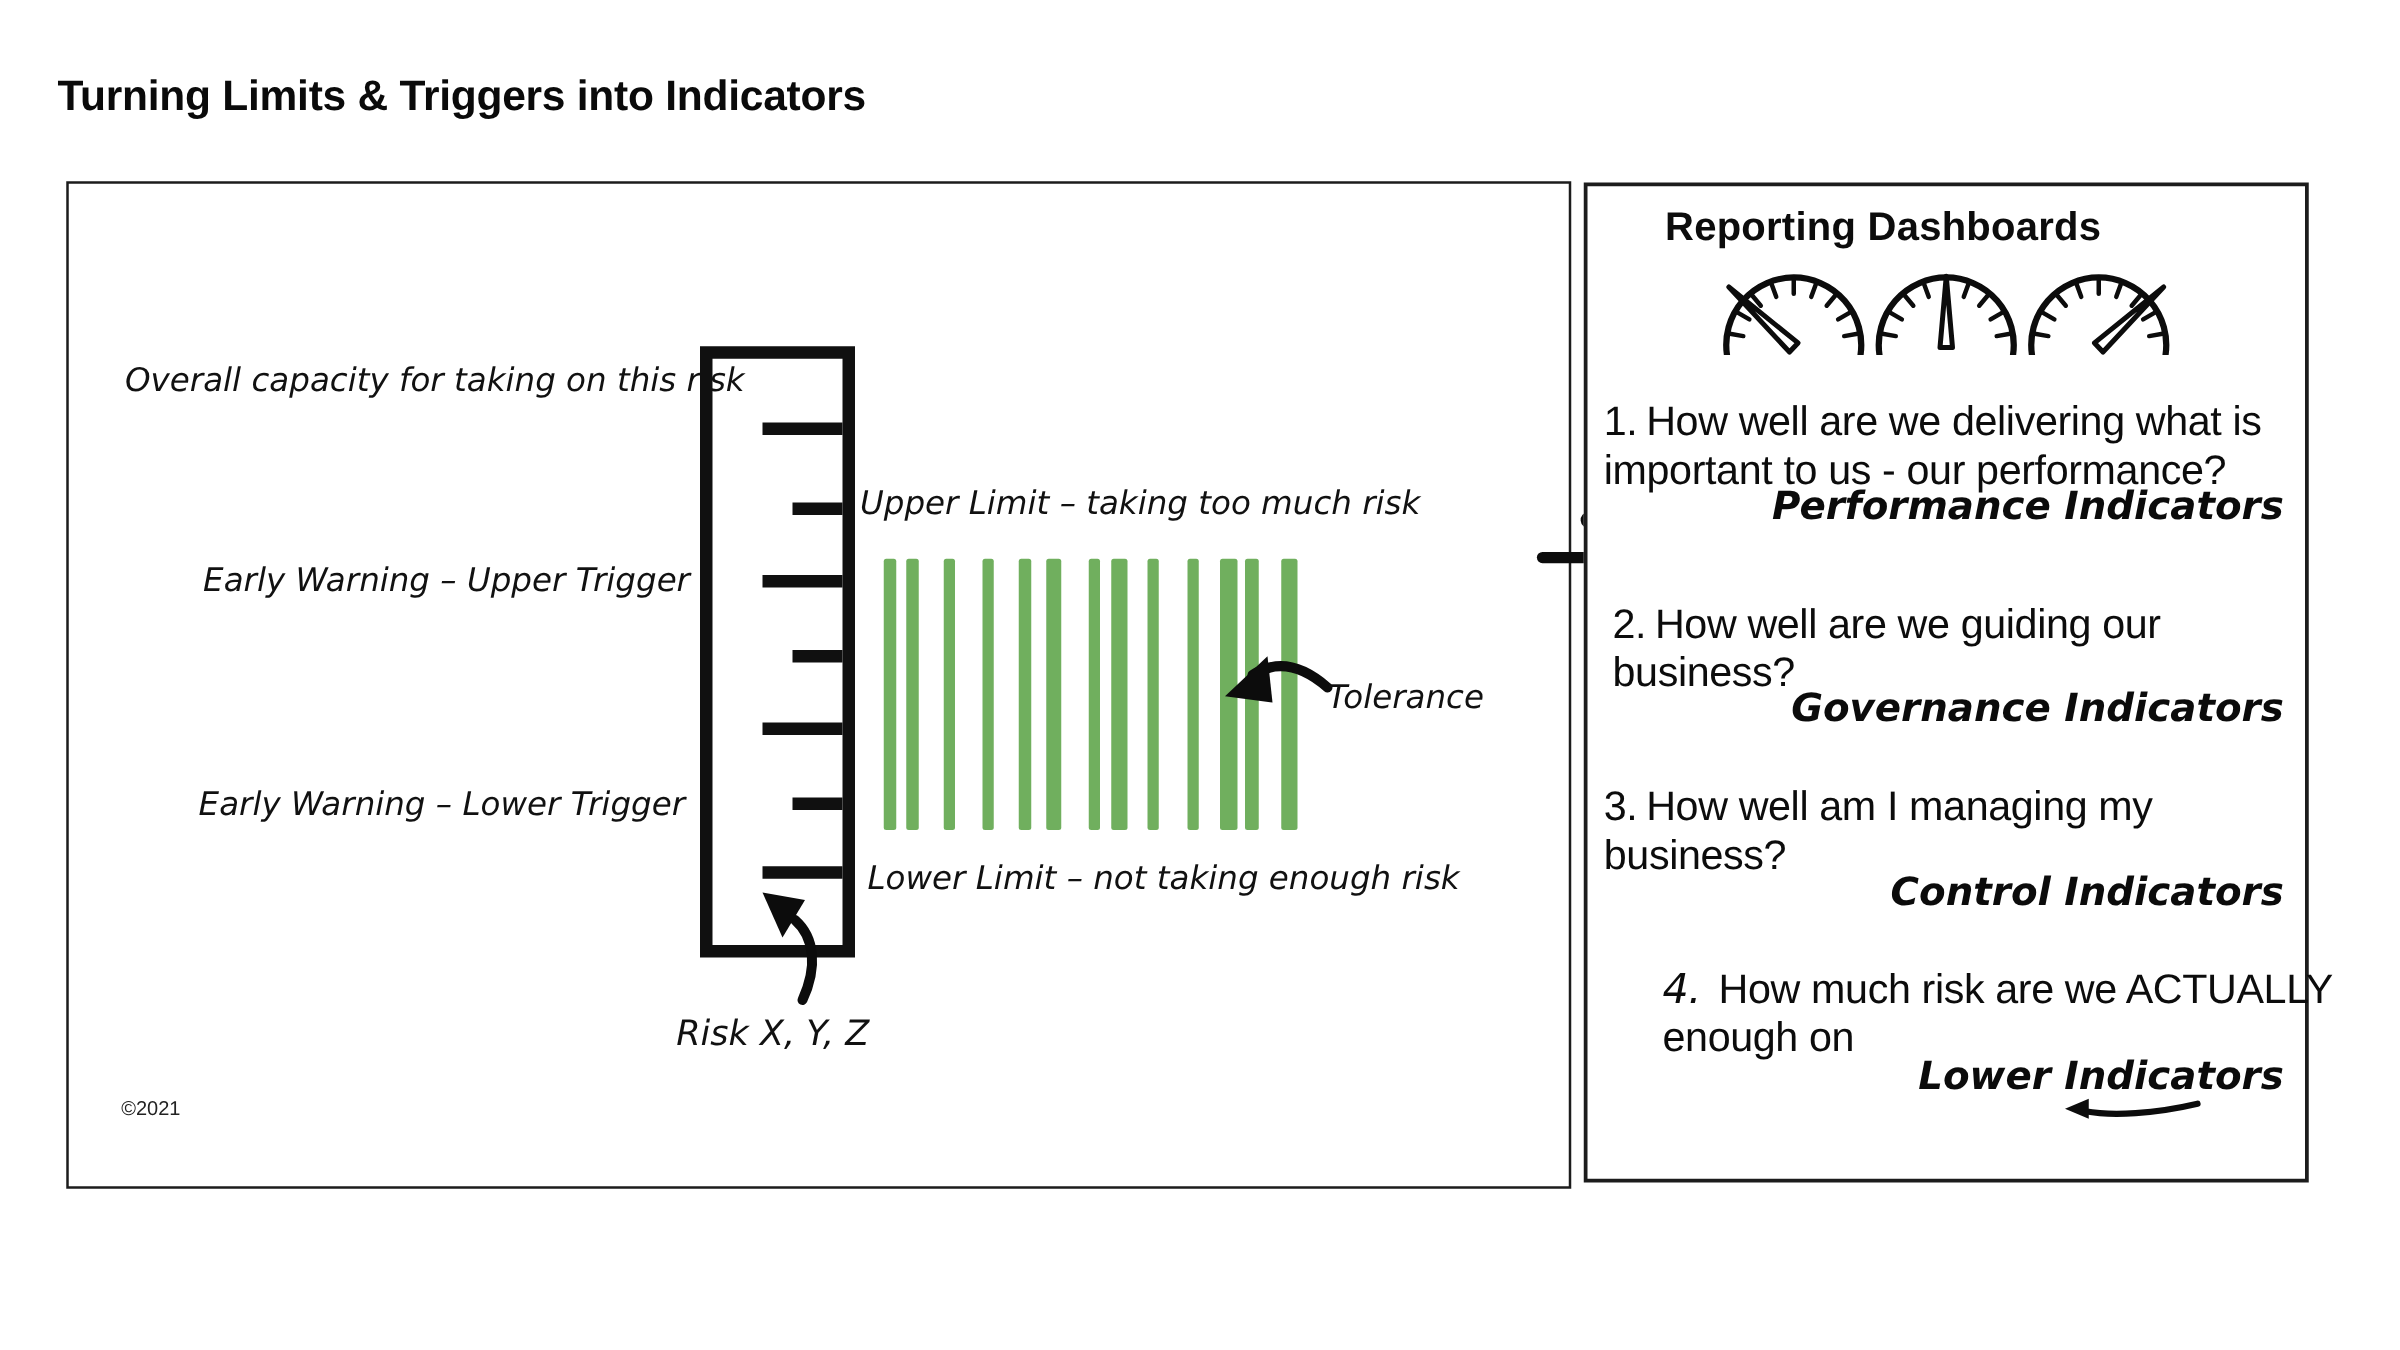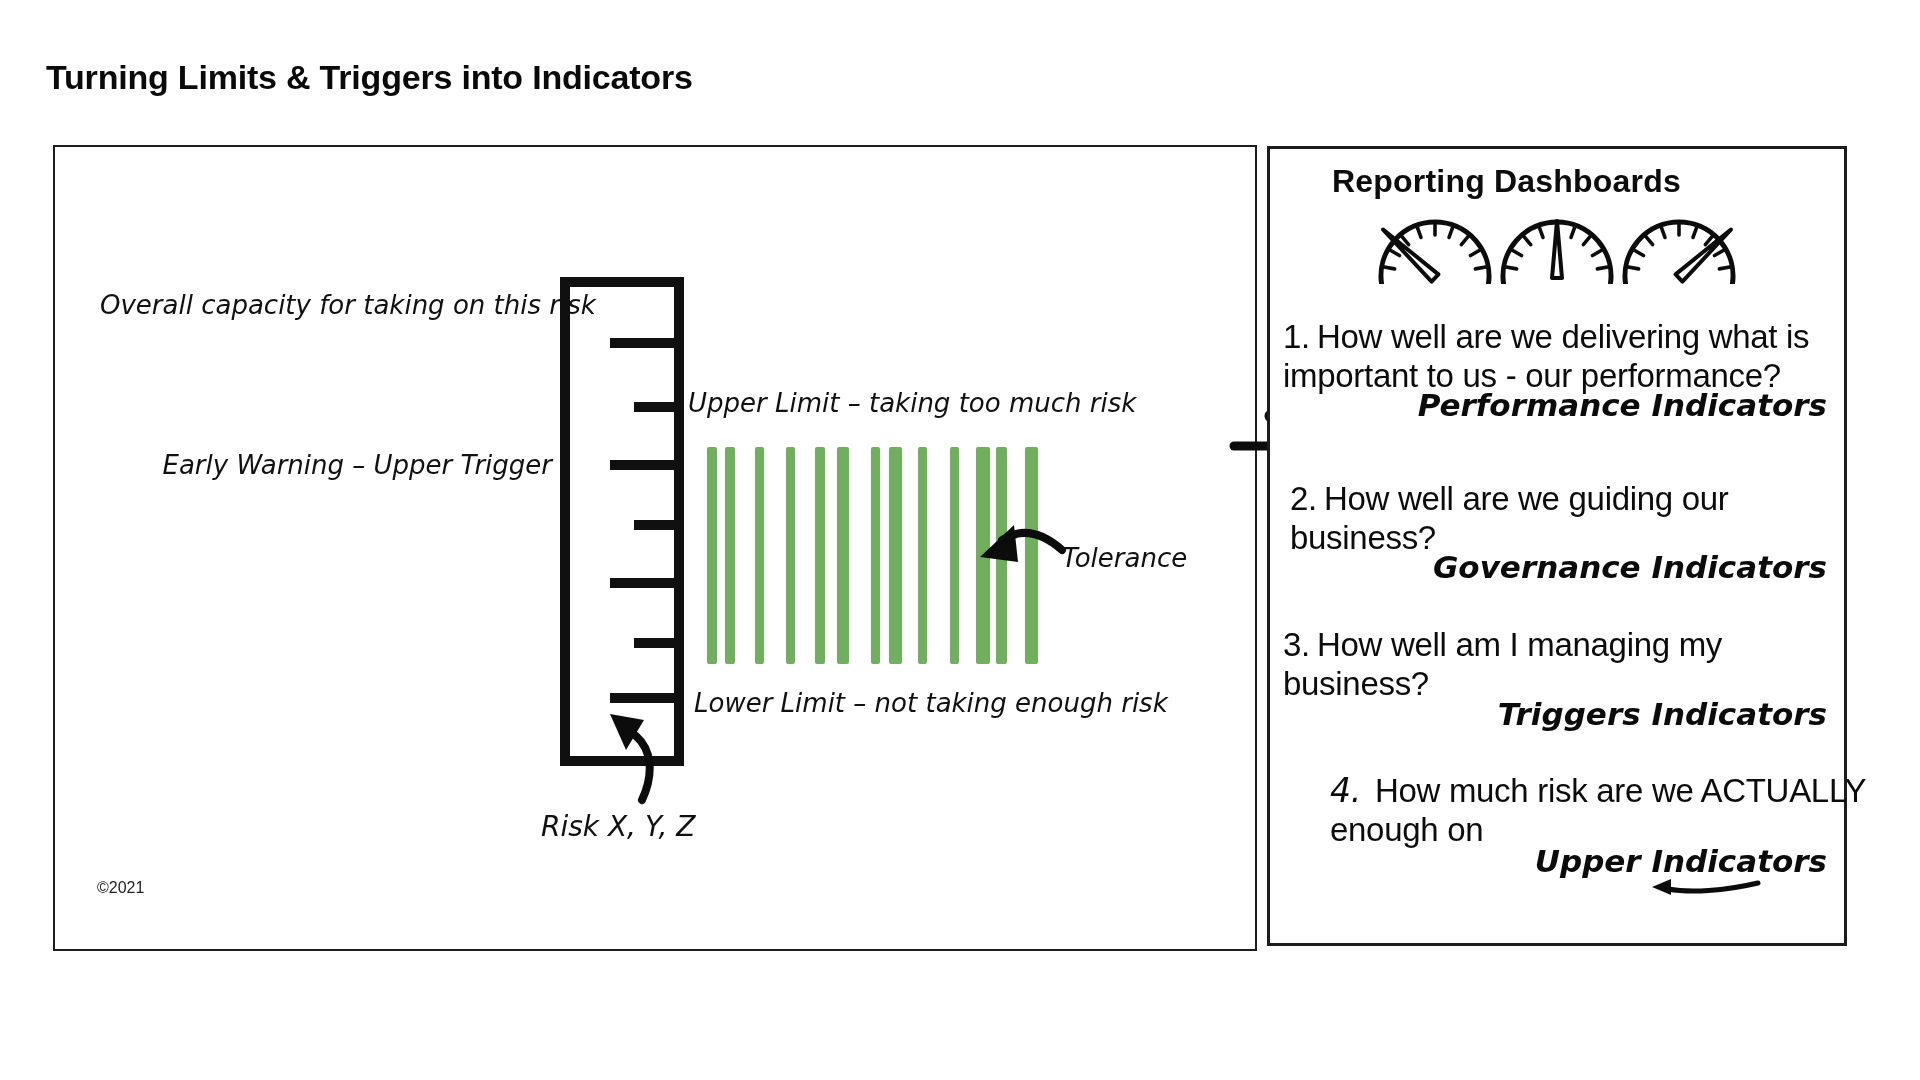"Early Warning – Lower Trigger" div.abs { html: none -> <div>Early Warning – Lower Trigger</div> }
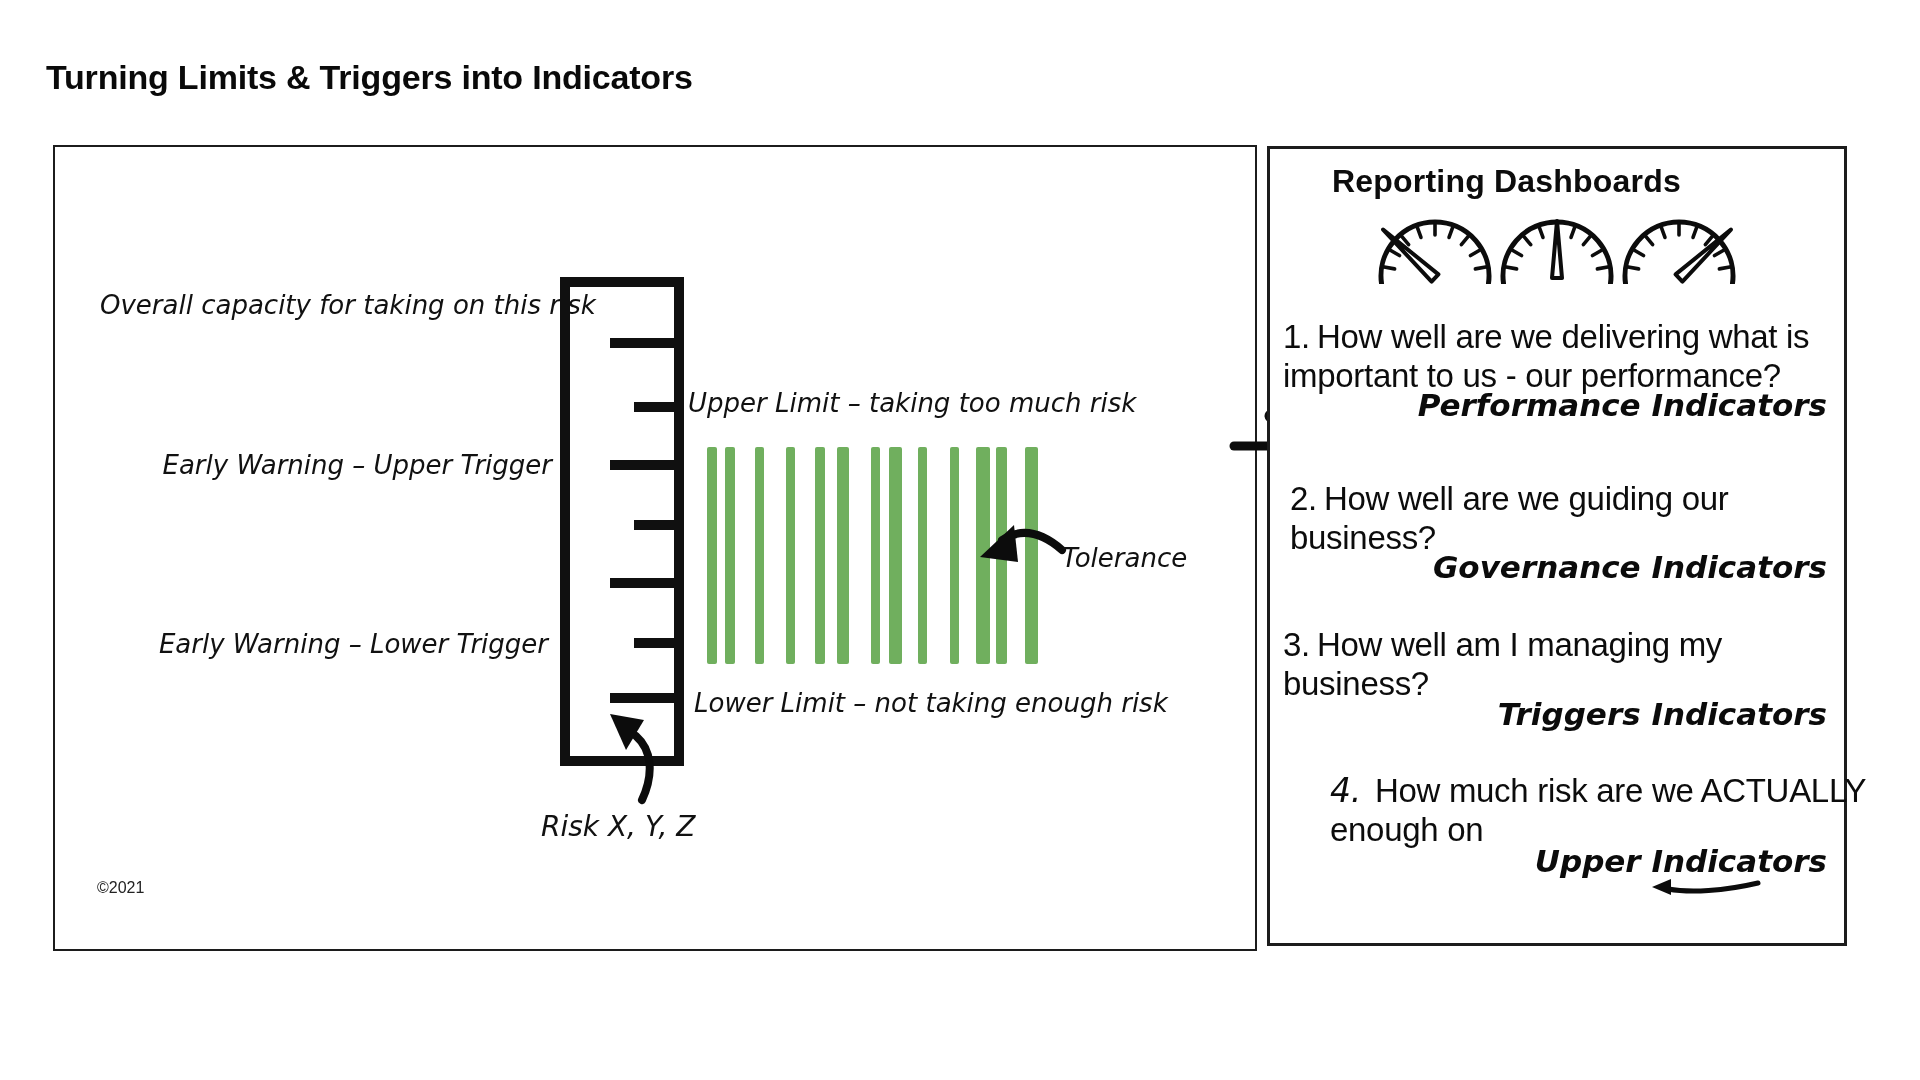"Triggers Indicators" div.abs { text: Triggers -> Control }
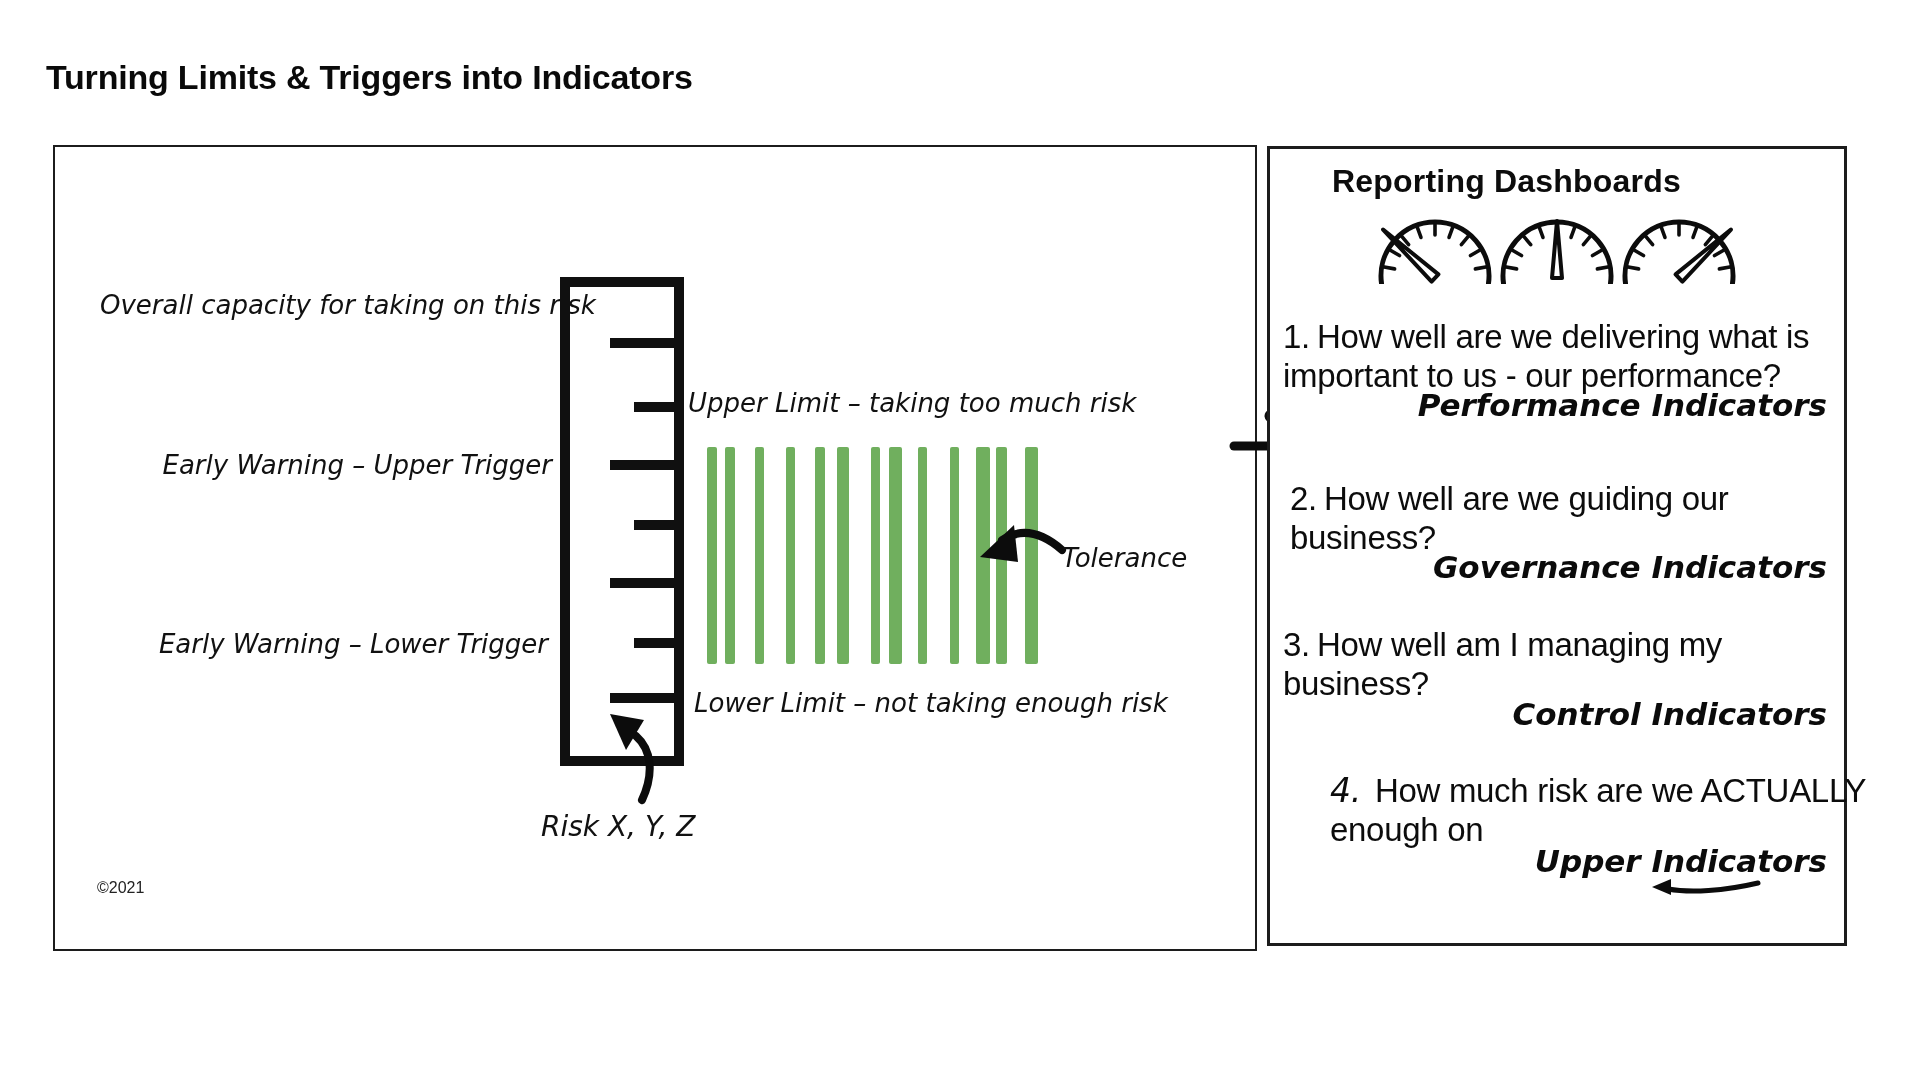"Upper Indicators" div.abs { text: Upper -> Lower }
